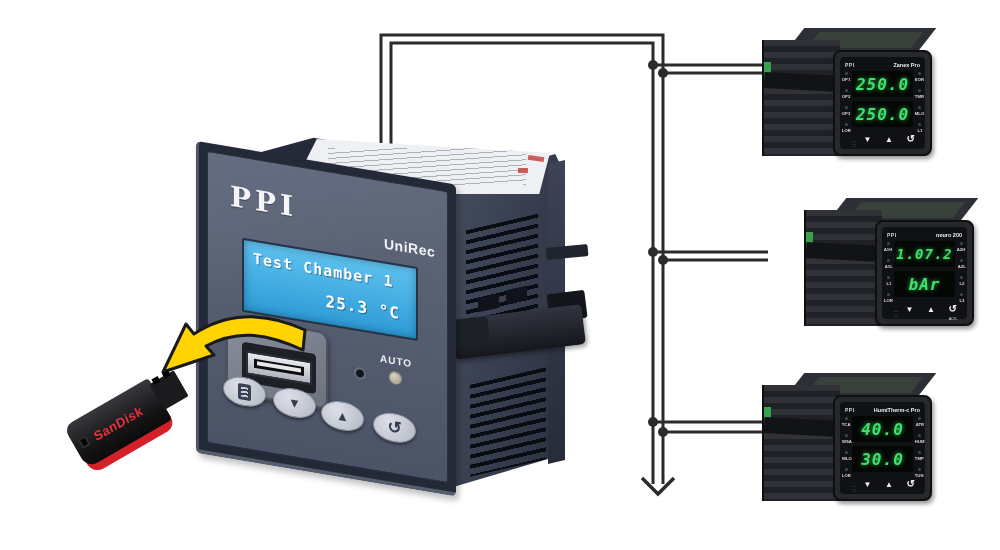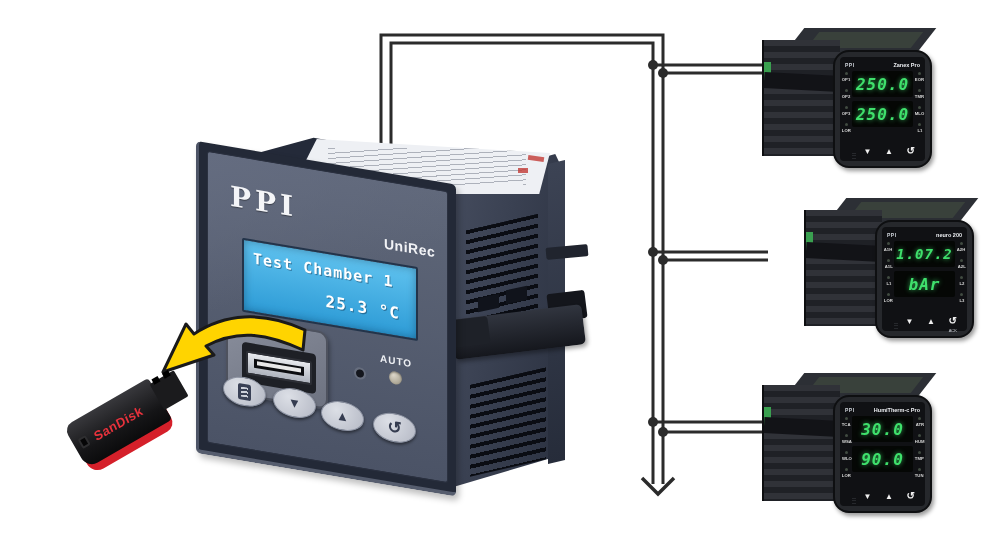"250.0" .ctl-bezel { border-radius: 16px -> 8px; height: 118px -> 106px }
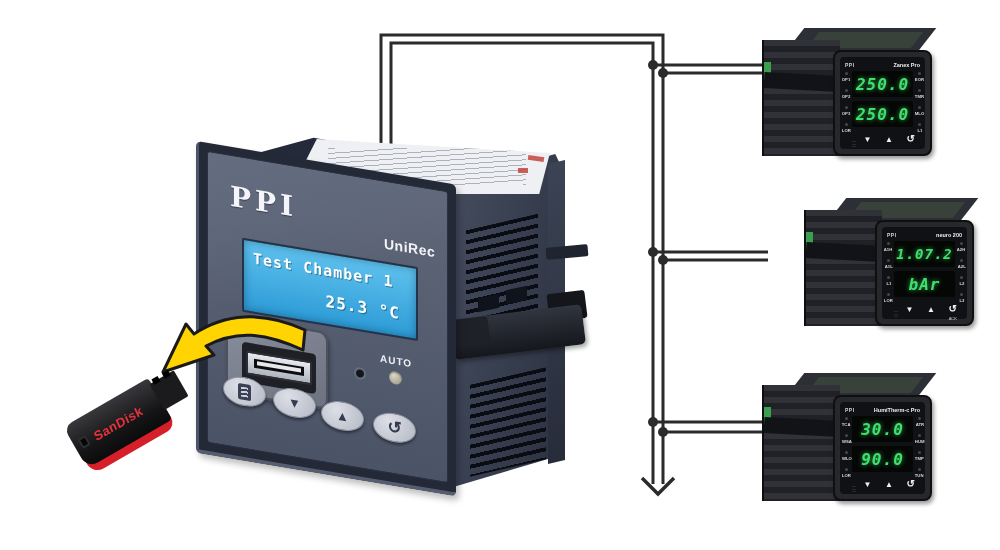"30.0" span.seg { text: 30.0 -> 40.0 }
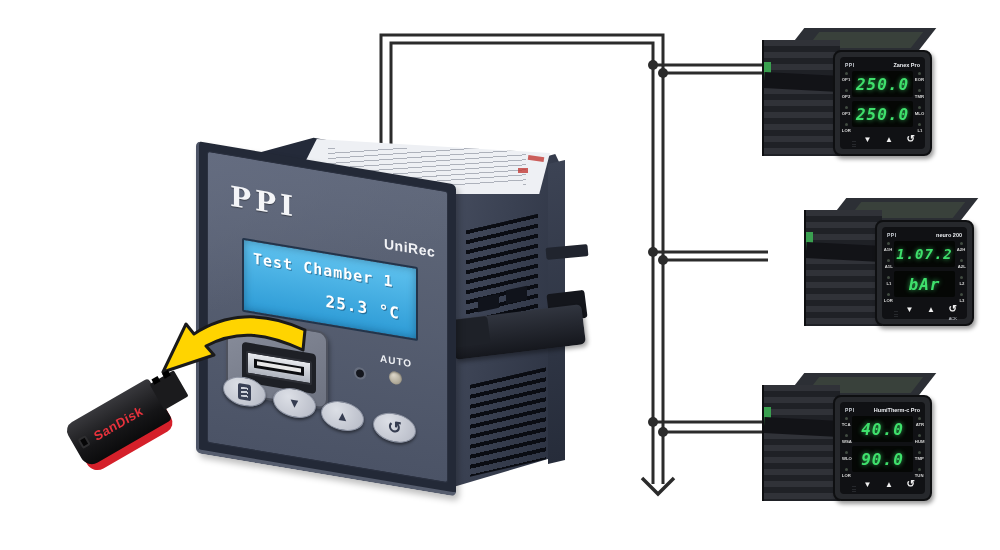"90.0" span.seg { text: 90.0 -> 30.0 }
